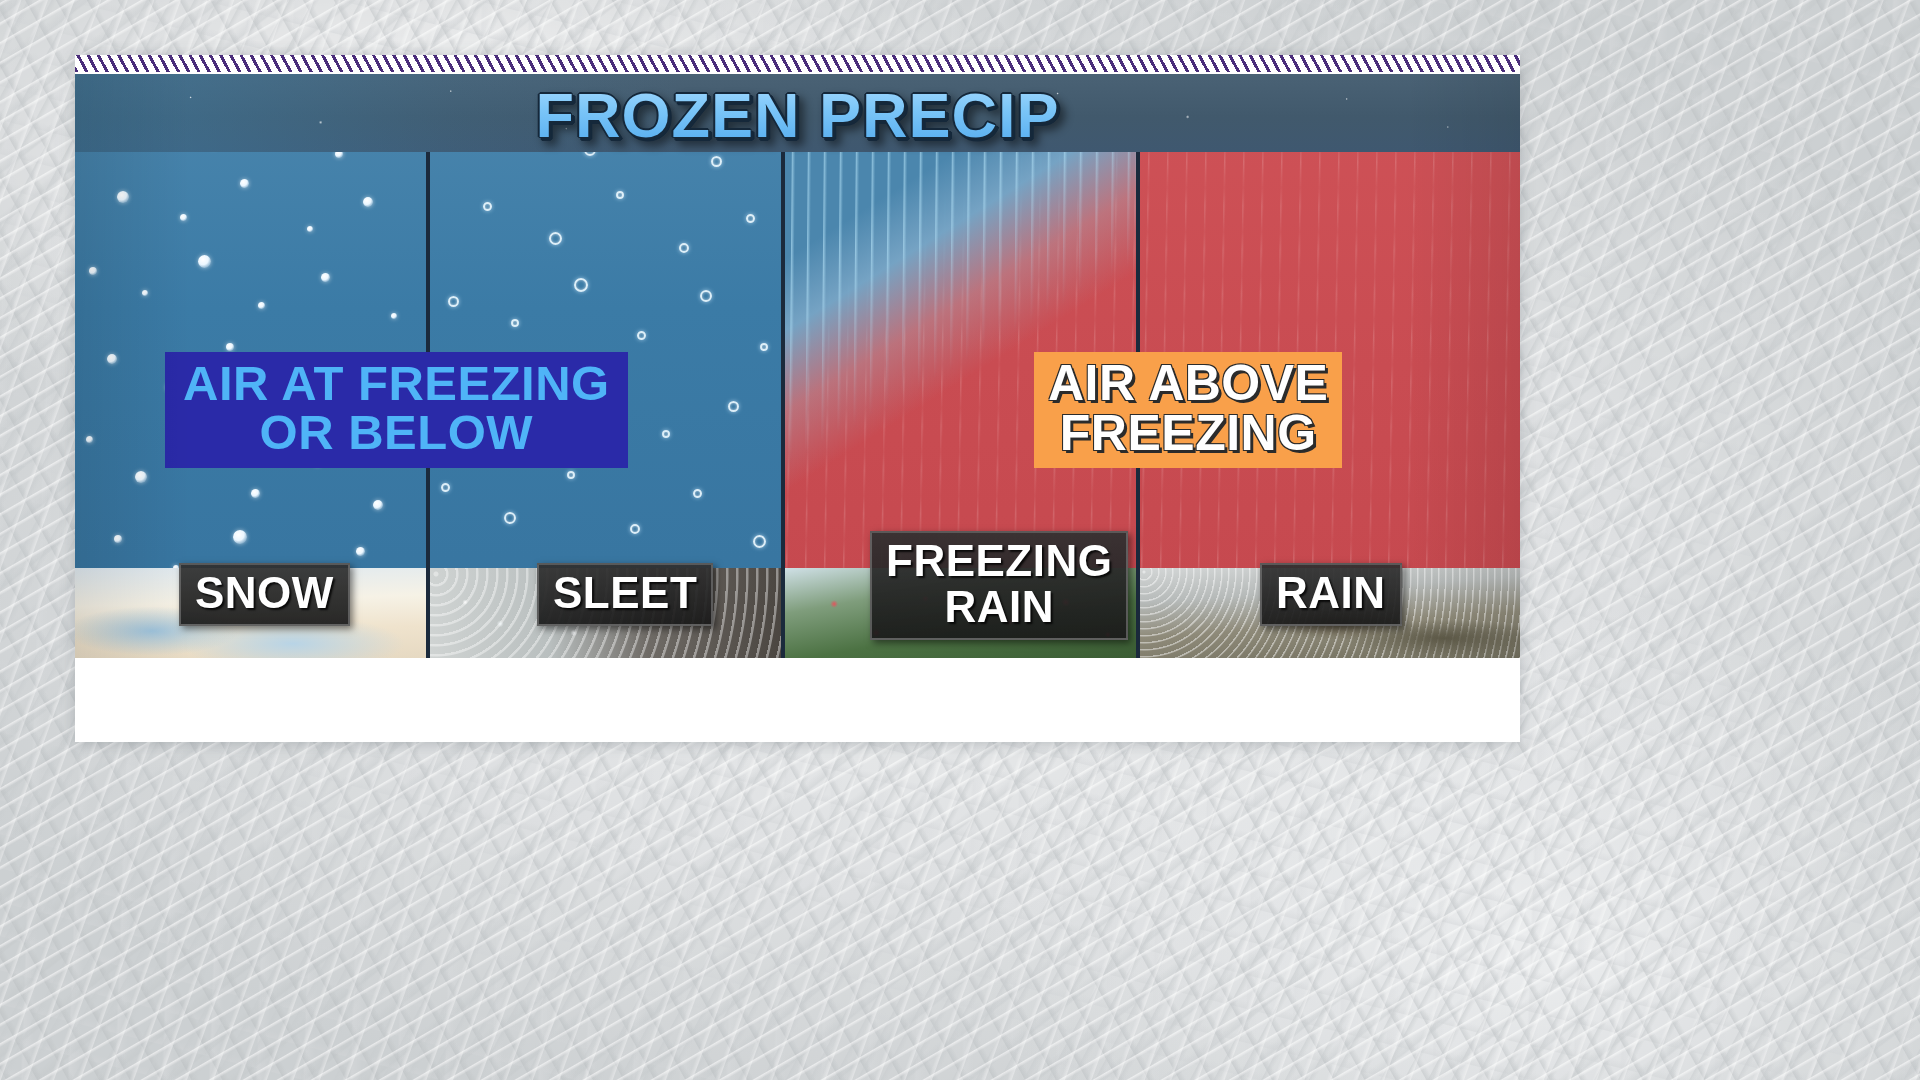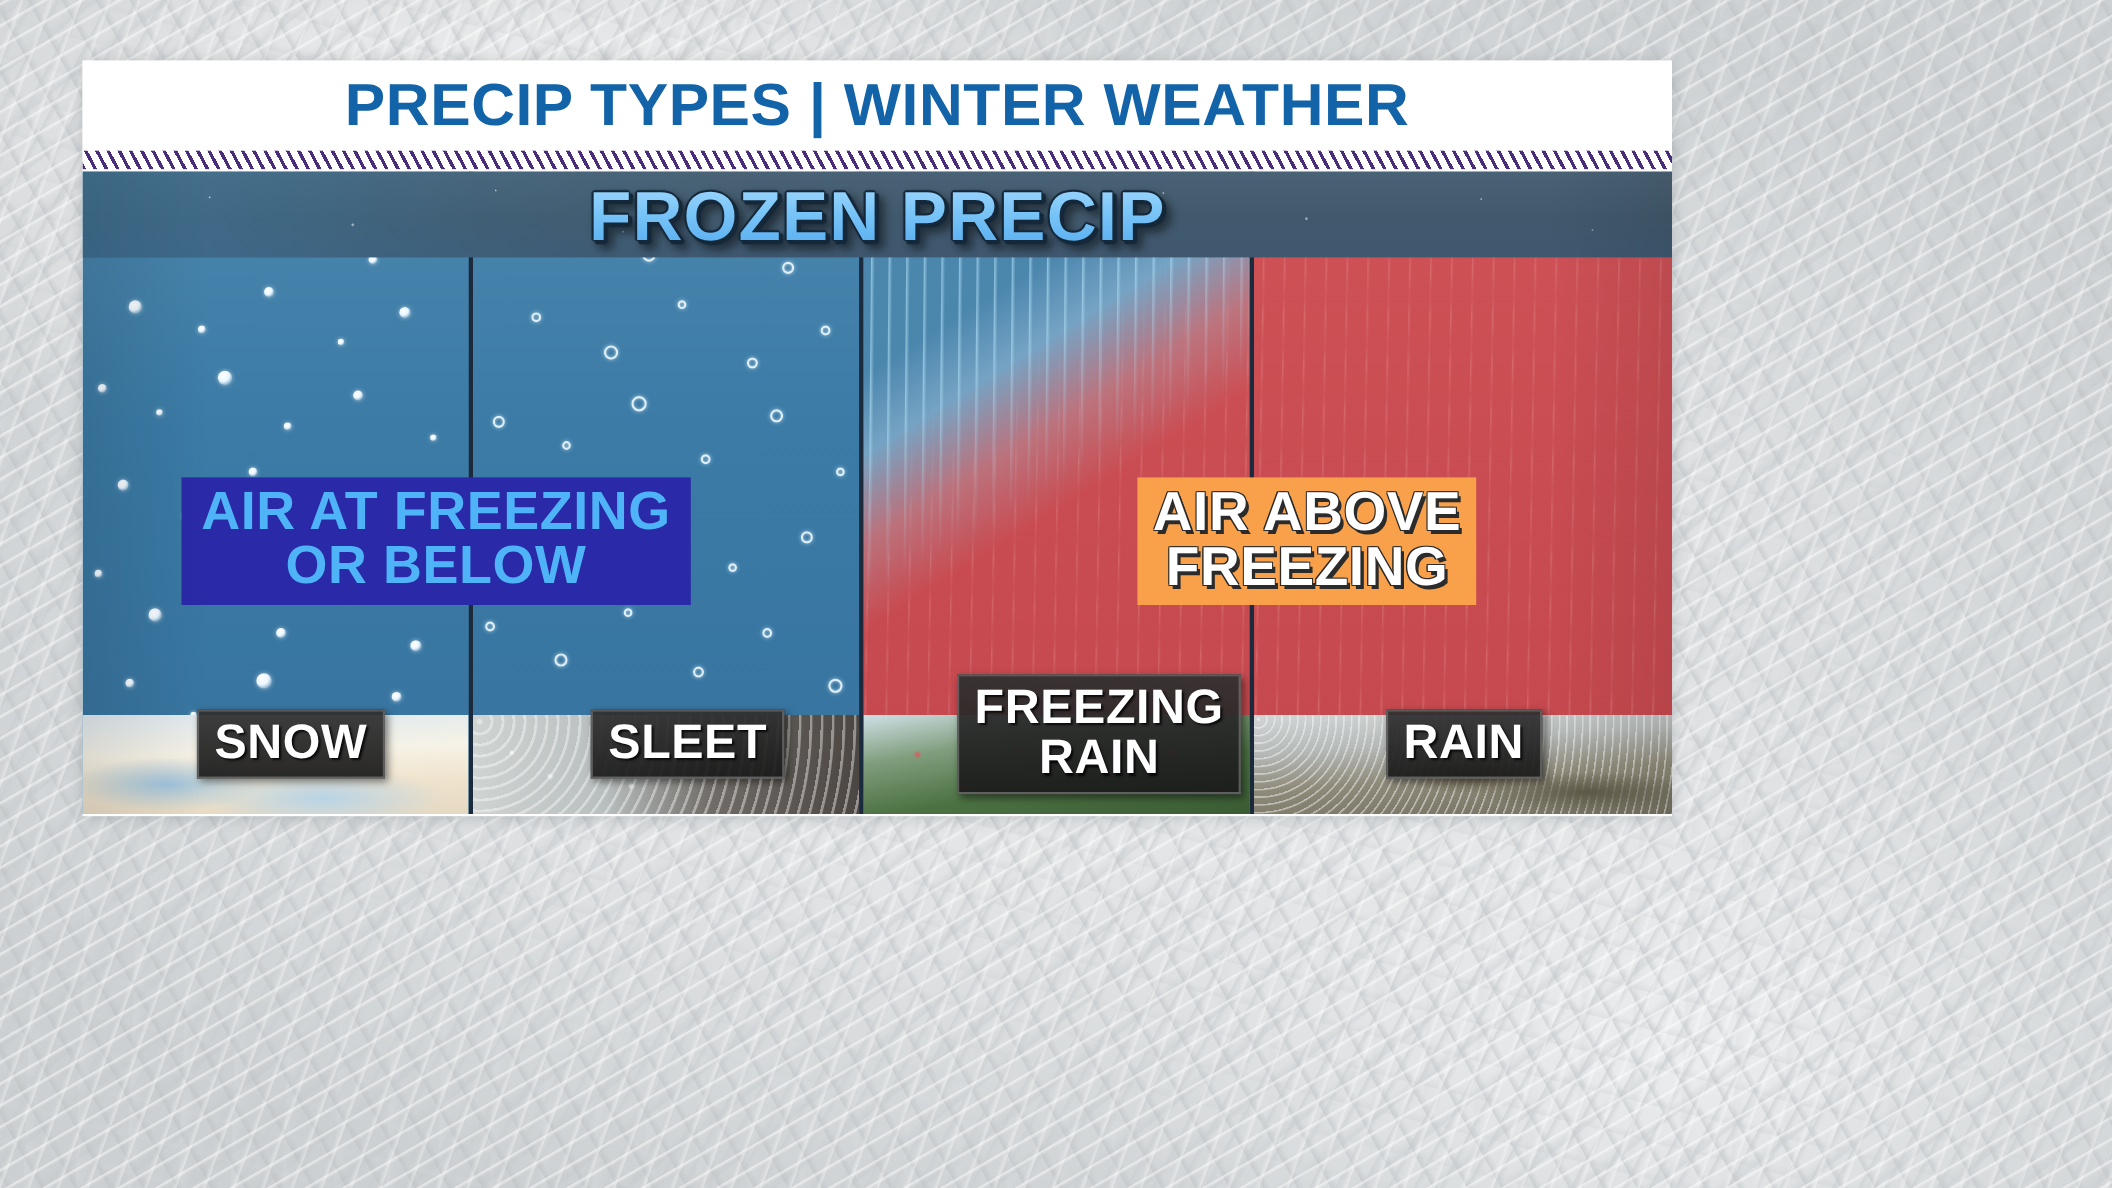"PRECIP TYPES | WINTER WEATHER" div { html: <div> <div>PRECIP TYPES | WINTER WEATHER</div> </div> -> none }
